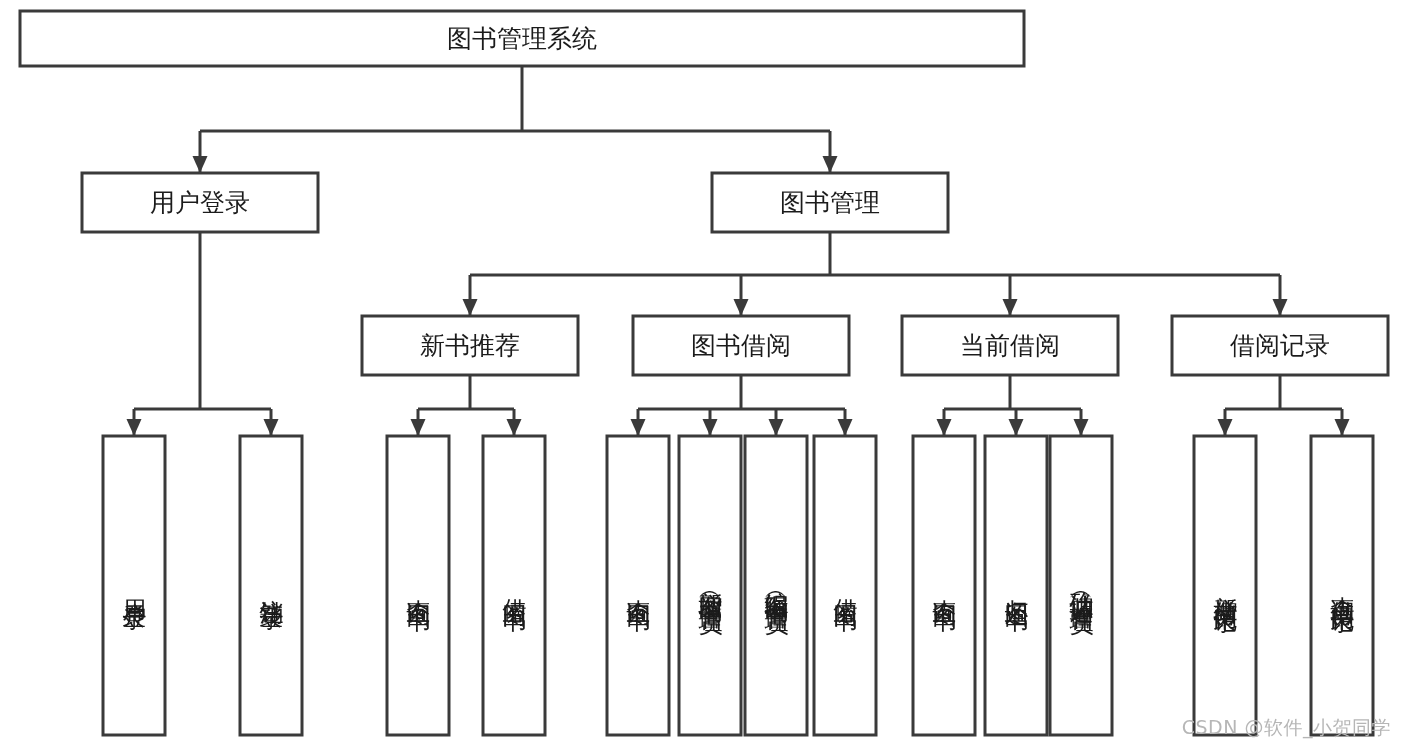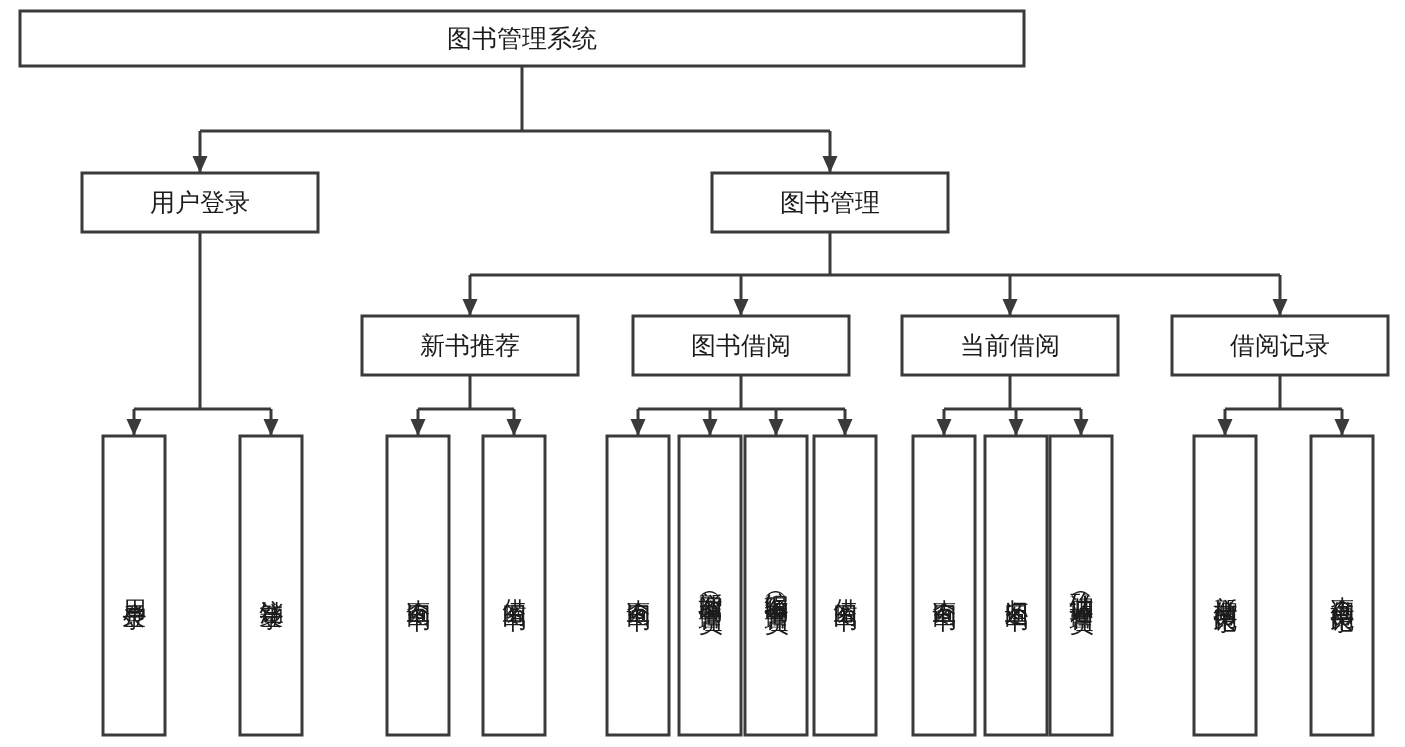"CSDN @软件_小贺同学" div { html: none -> <div>CSDN @软件_小贺同学</div> }
